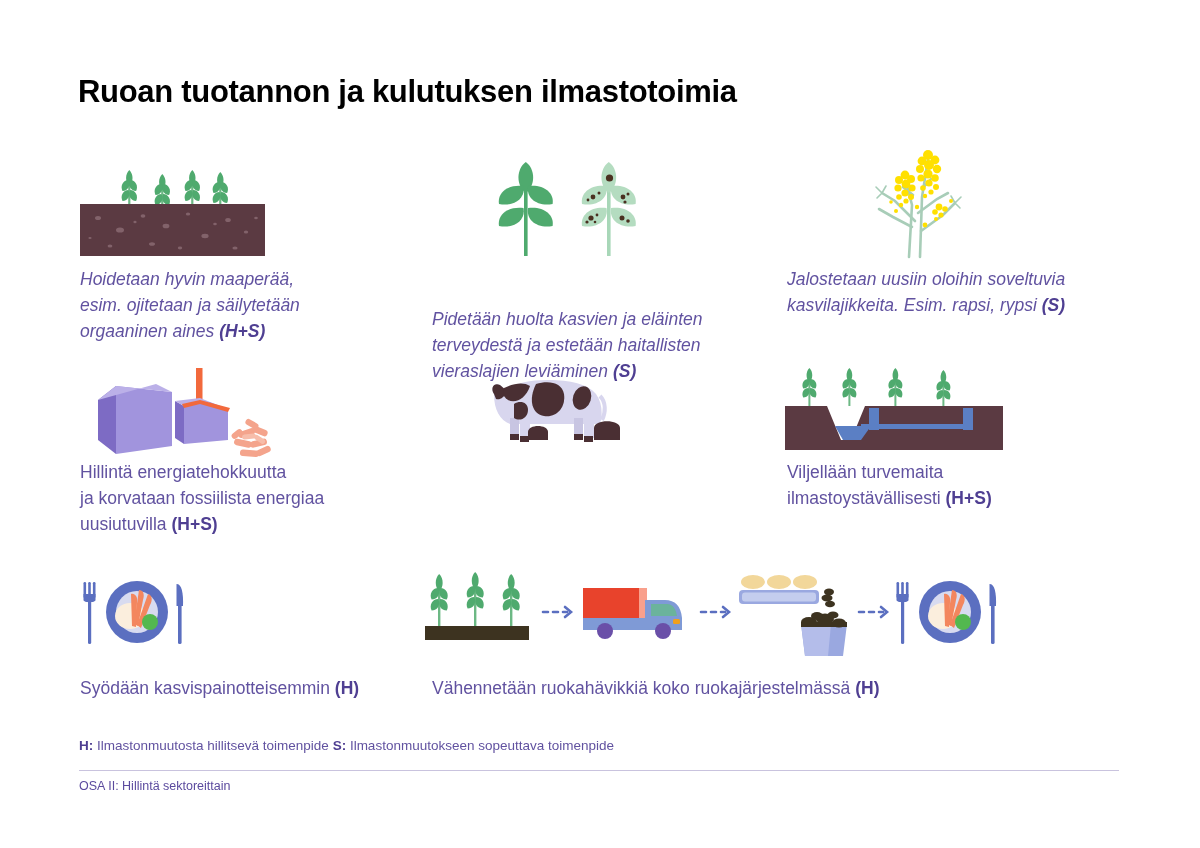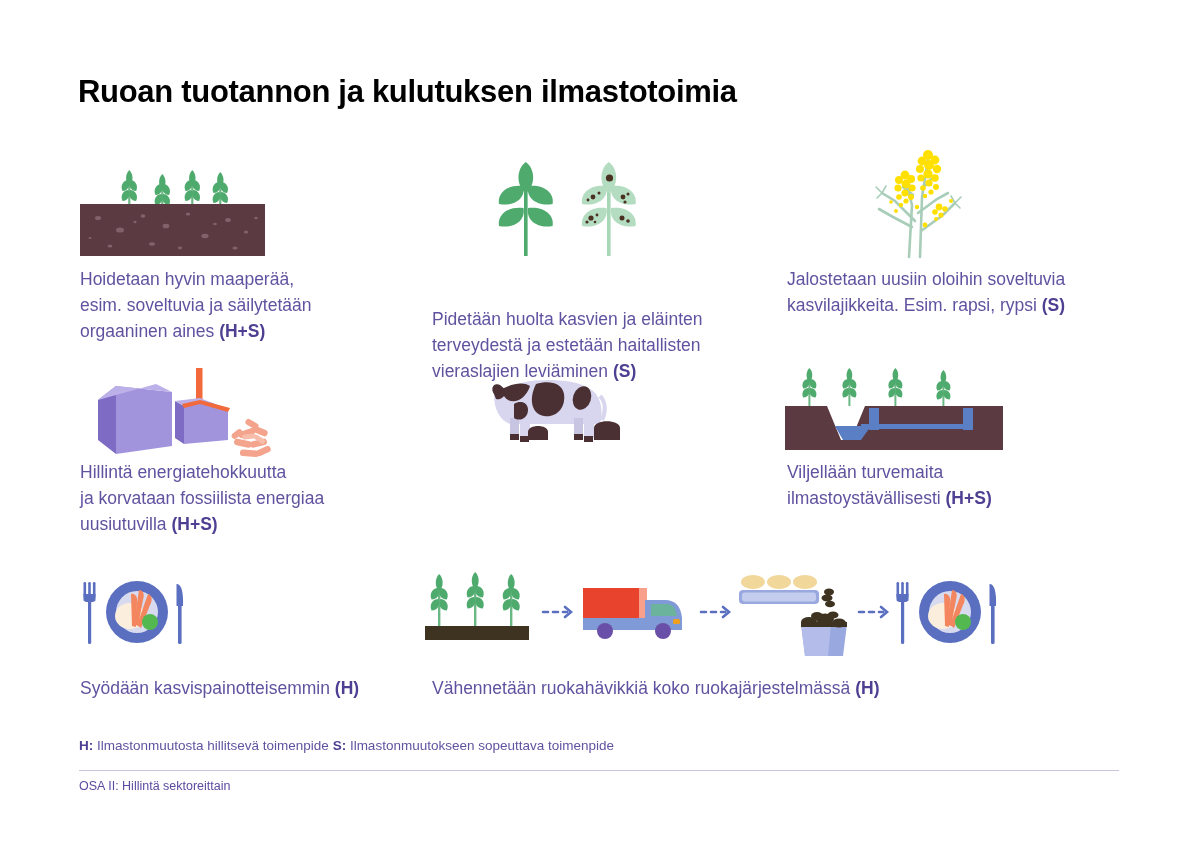"Hoidetaan hyvin maaperää," .r1 { font-style: none -> italic }
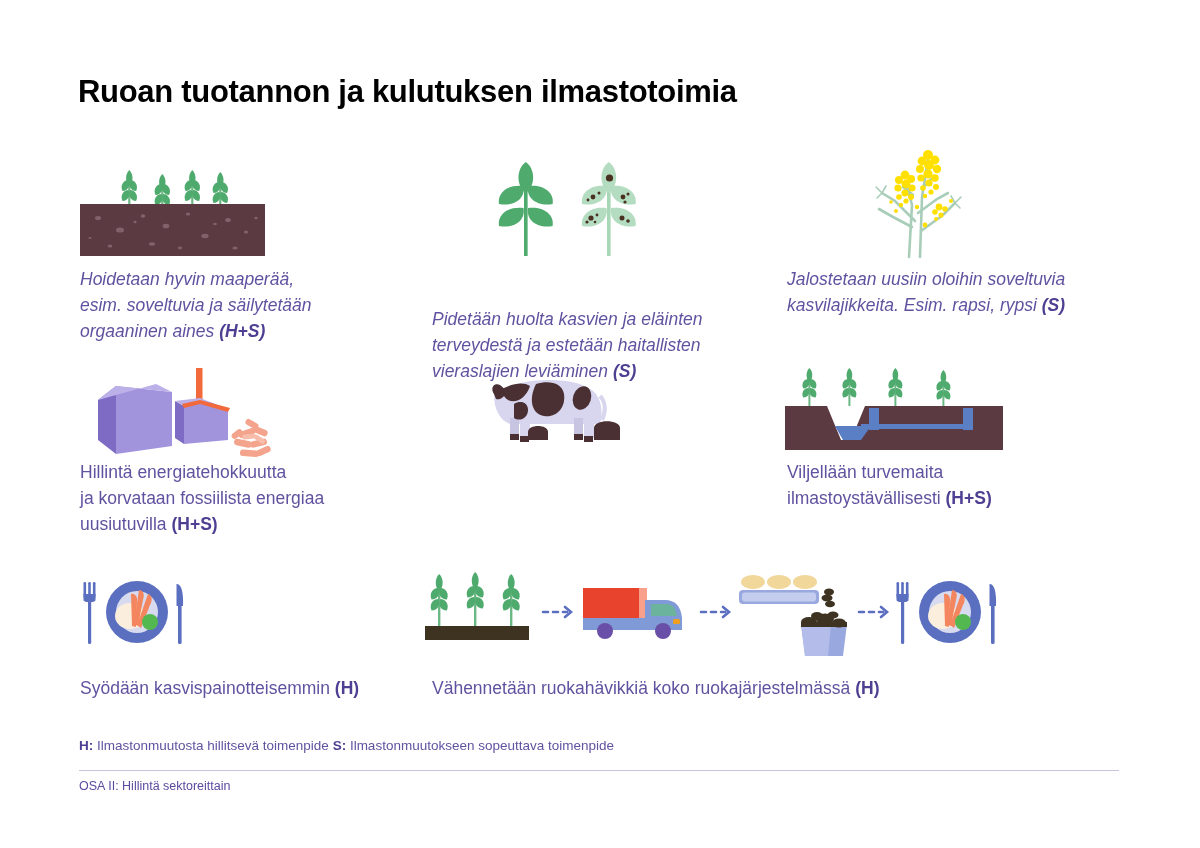"esim. soveltuvia ja säilytetään" span { text: soveltuvia -> ojitetaan }
